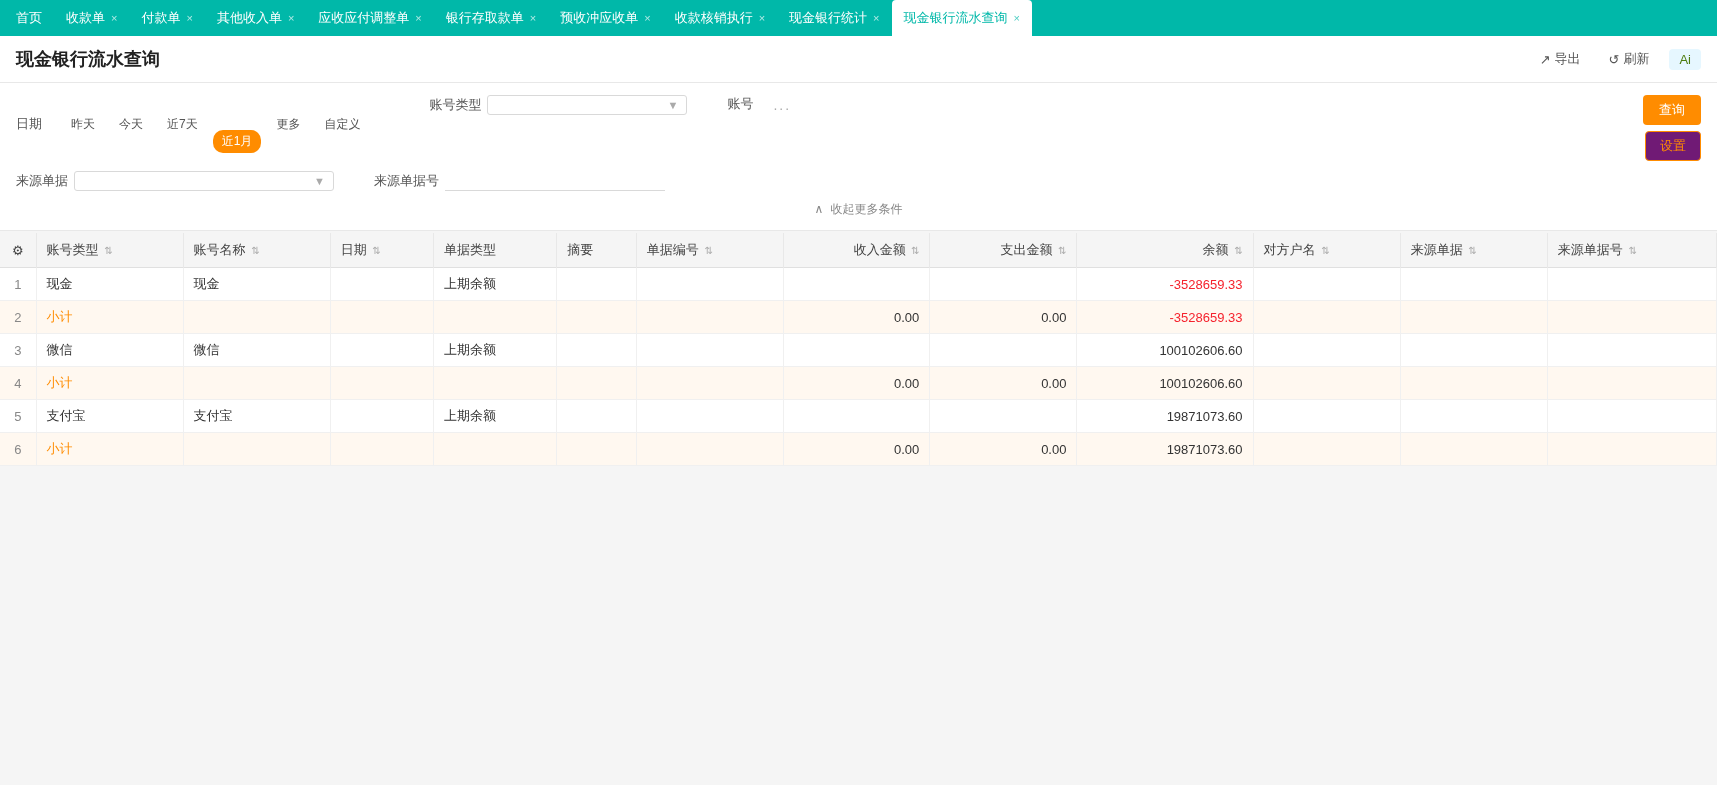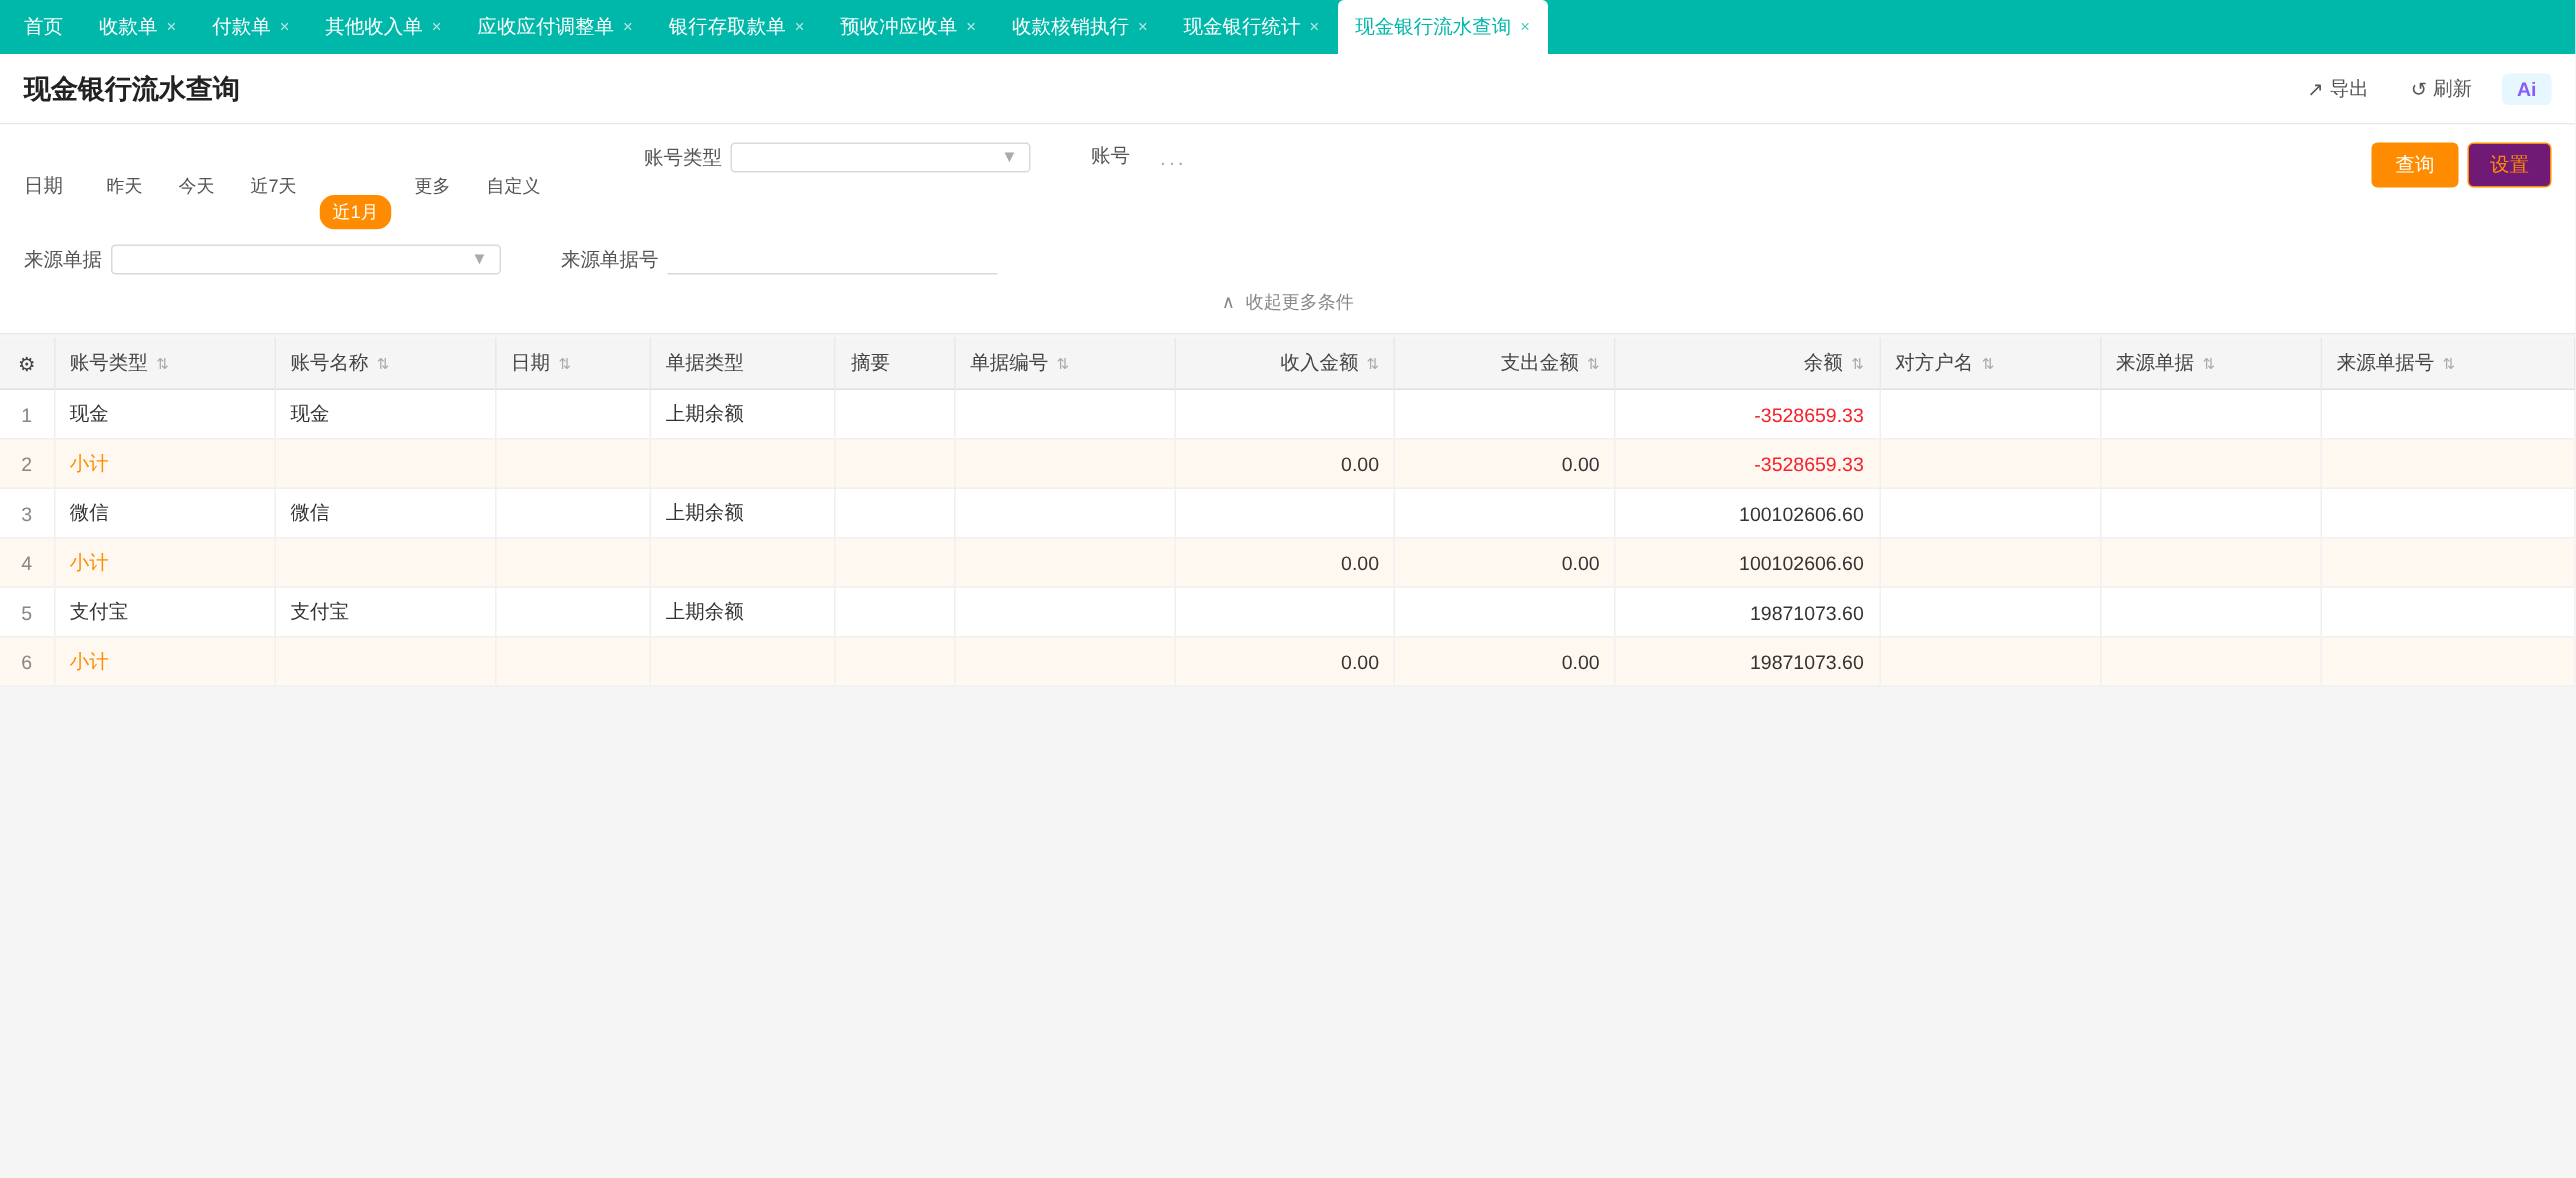"Ai" div.header-btn { color: #8b5cf6 -> #4d7c0f; font-weight: bold -> normal }
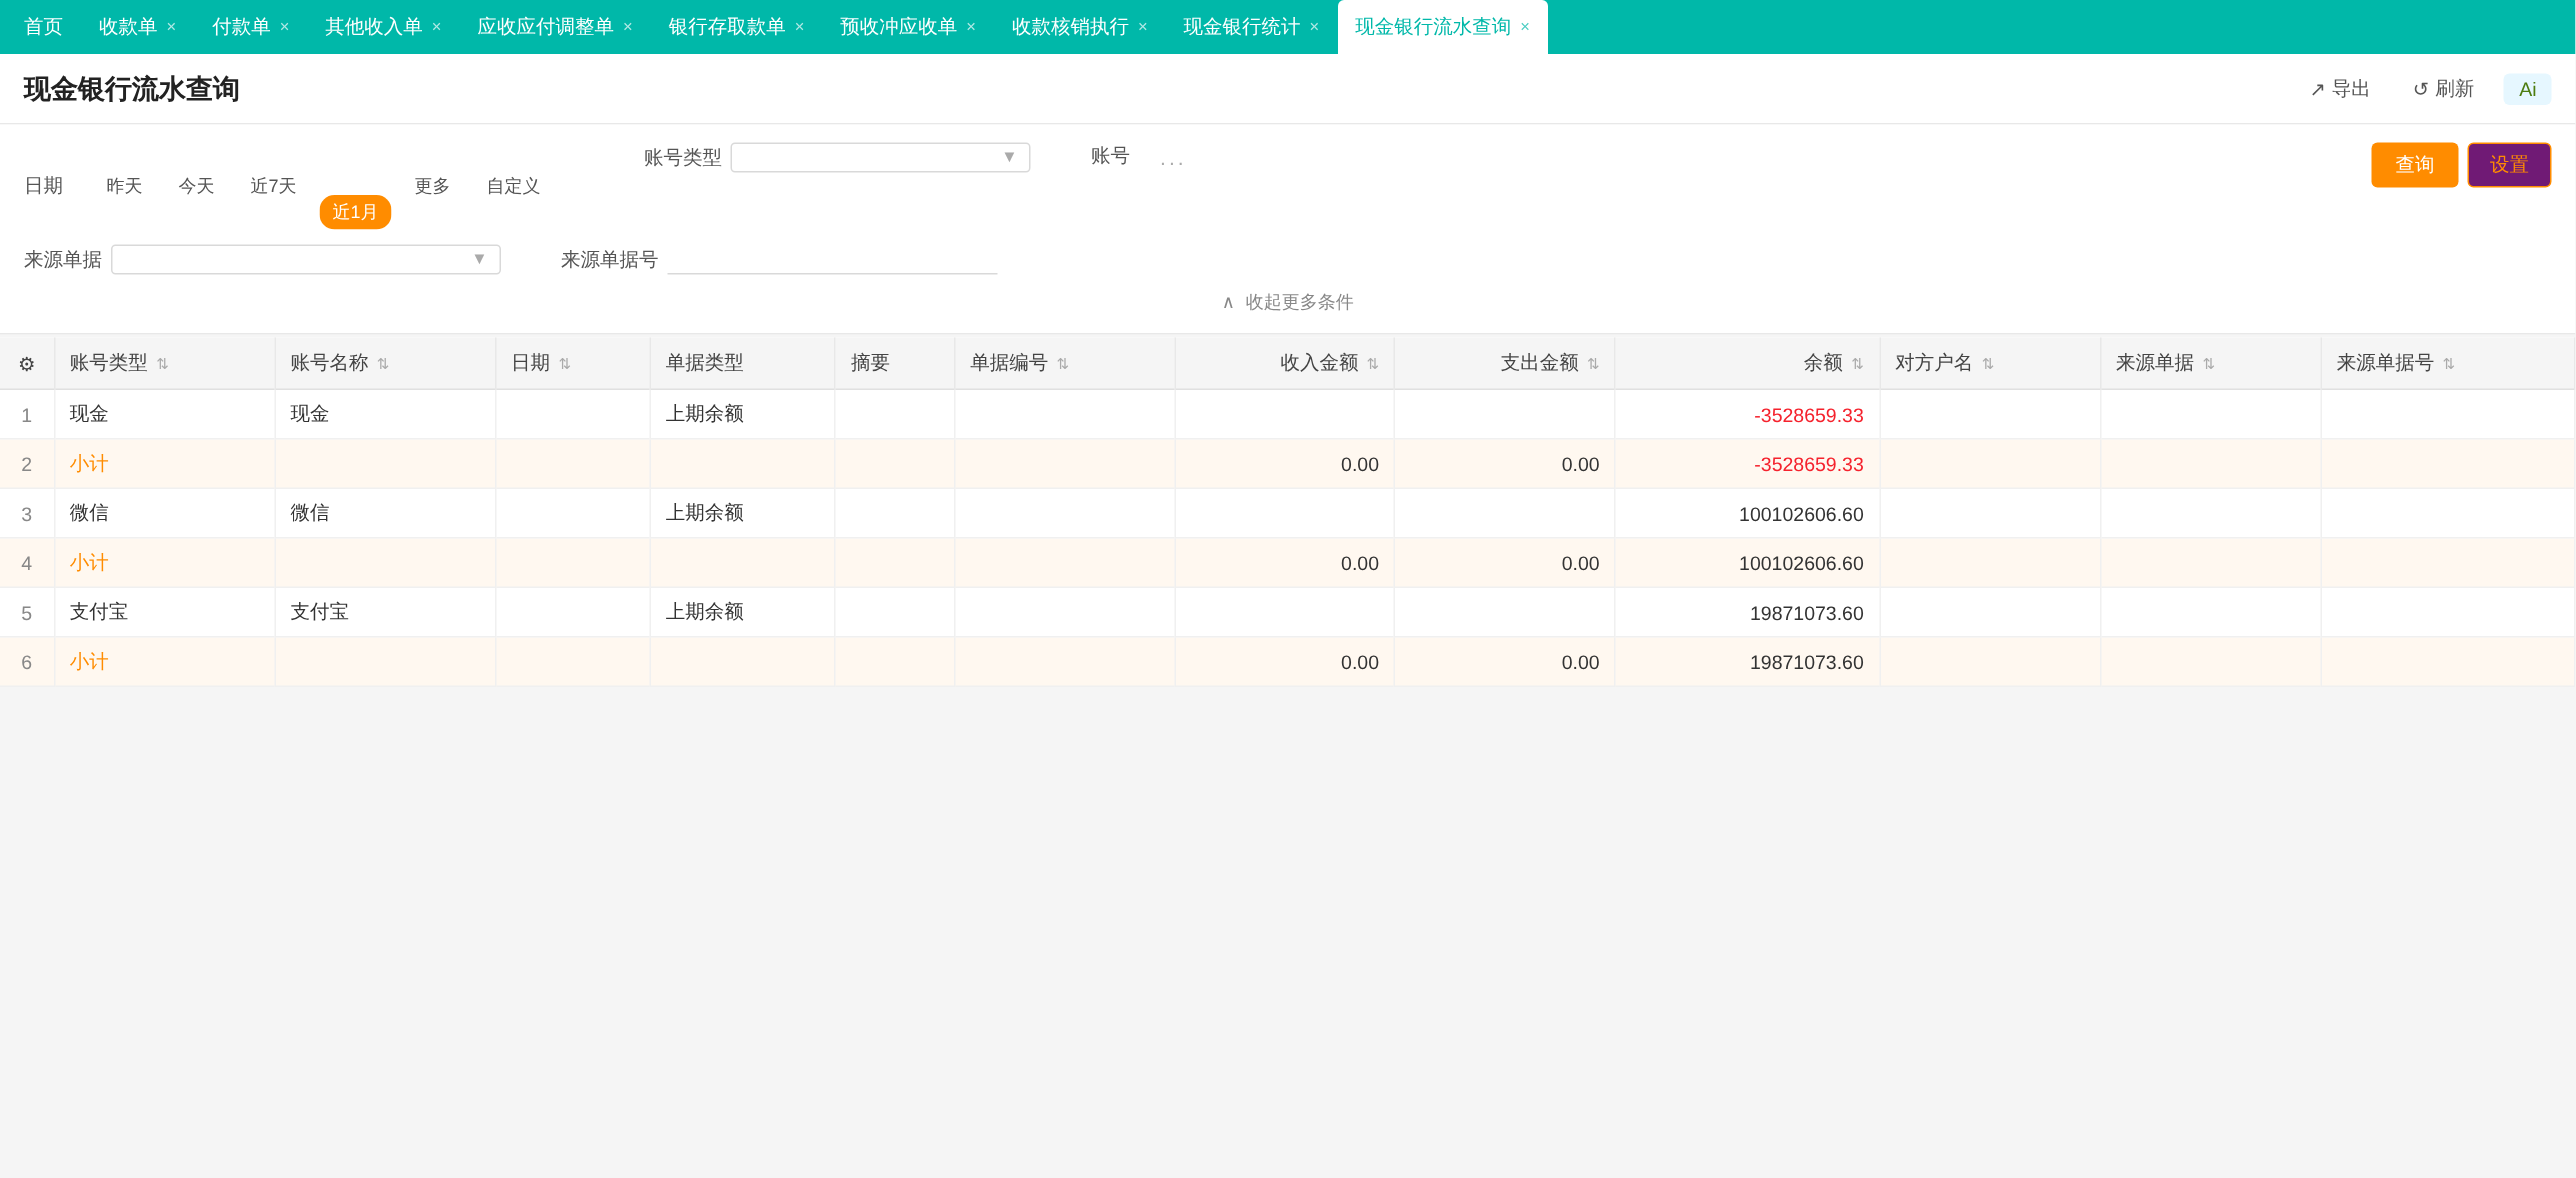"查询" div { flex-direction: row -> column }
